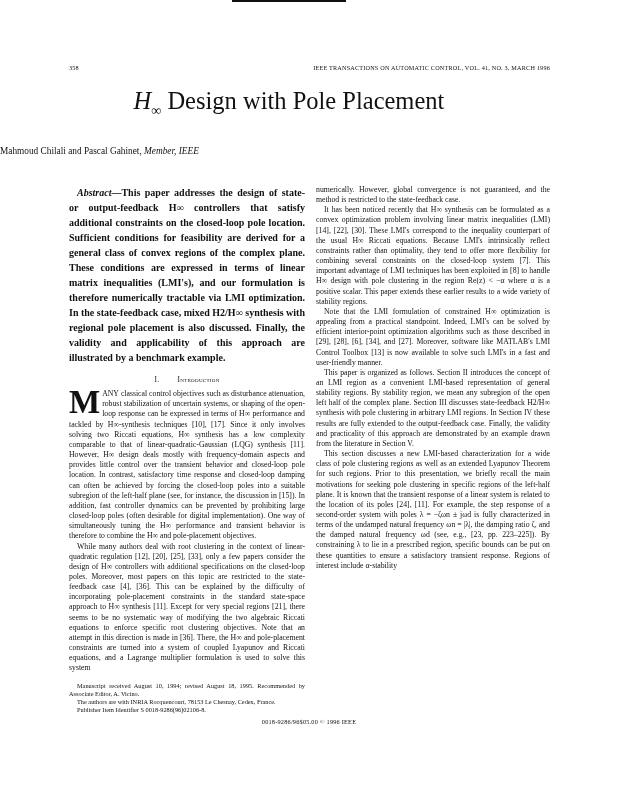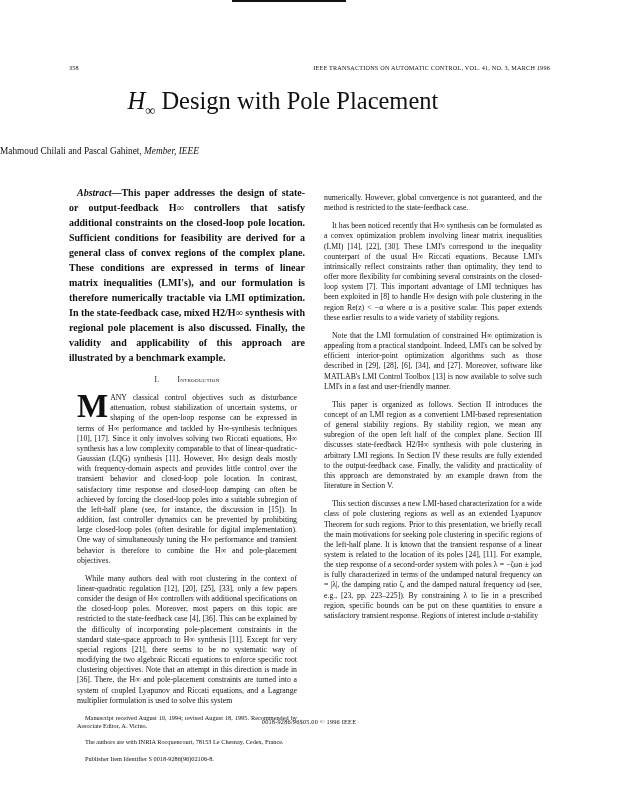"H∞ Design with Pole Placement" .title { left: 10px -> 16px }
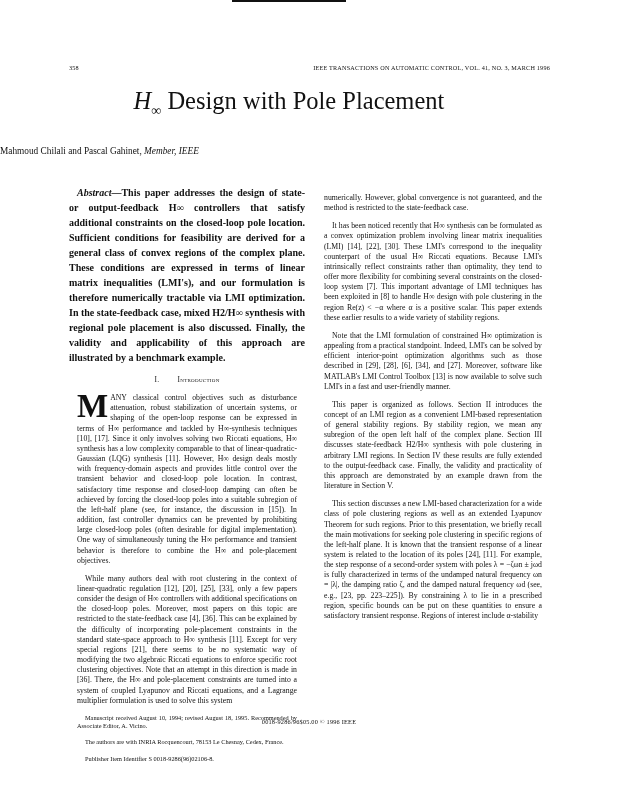"numerically. However, global convergence" p { margin: 8px -> 0 }
